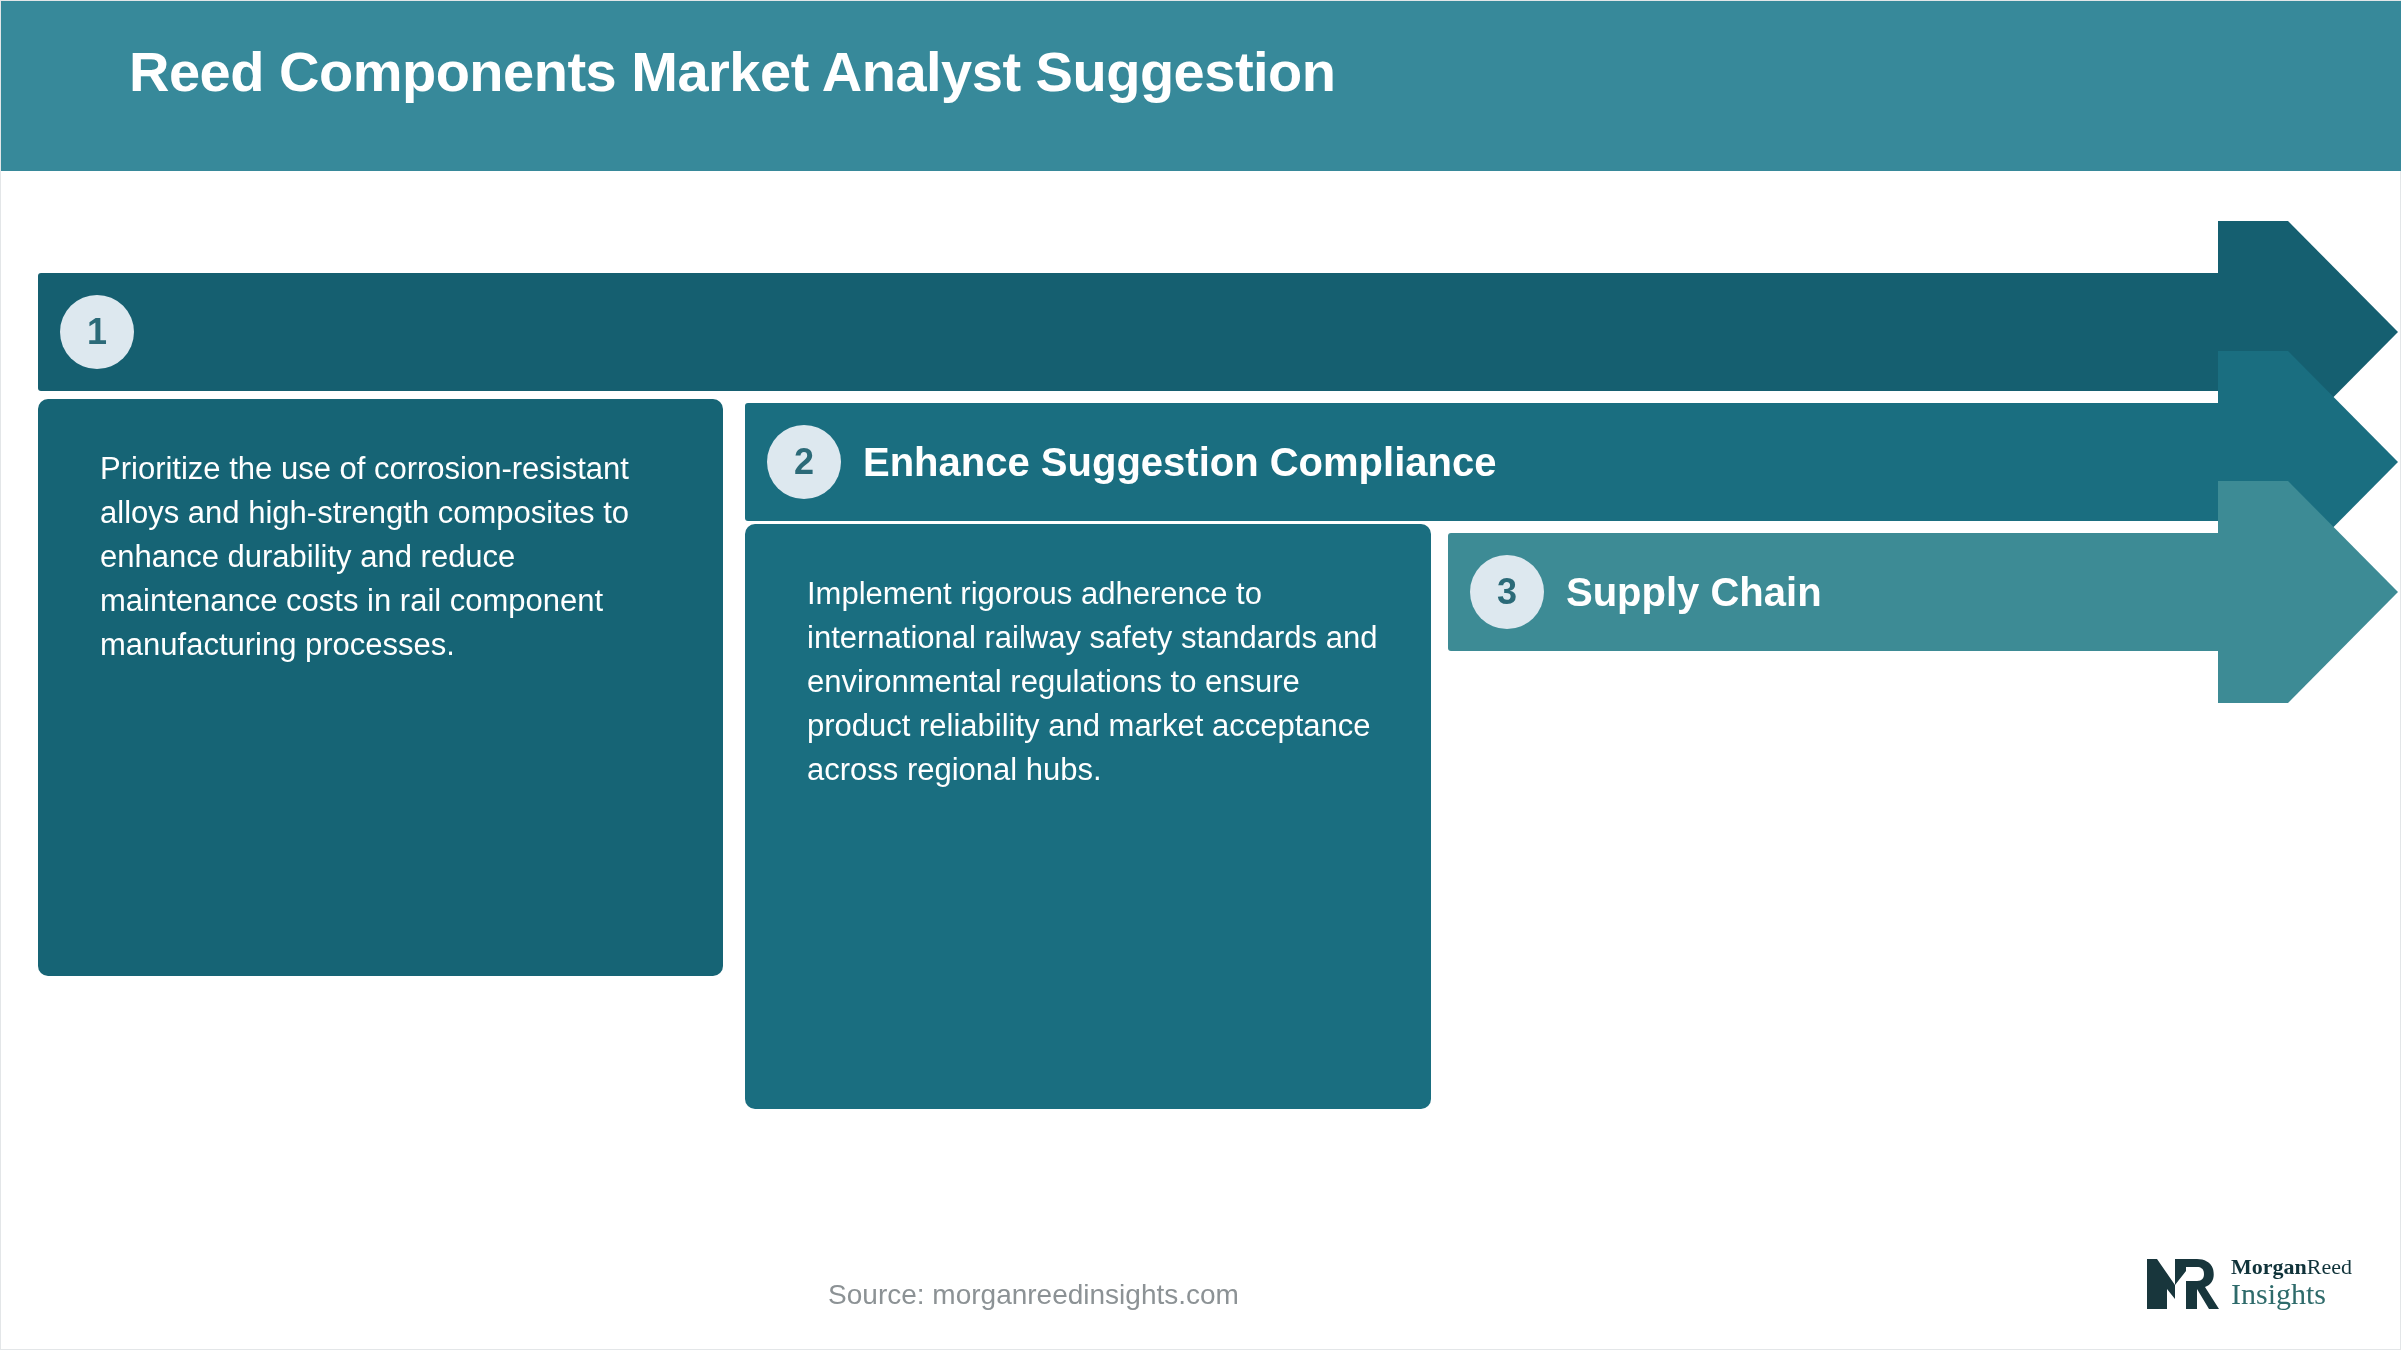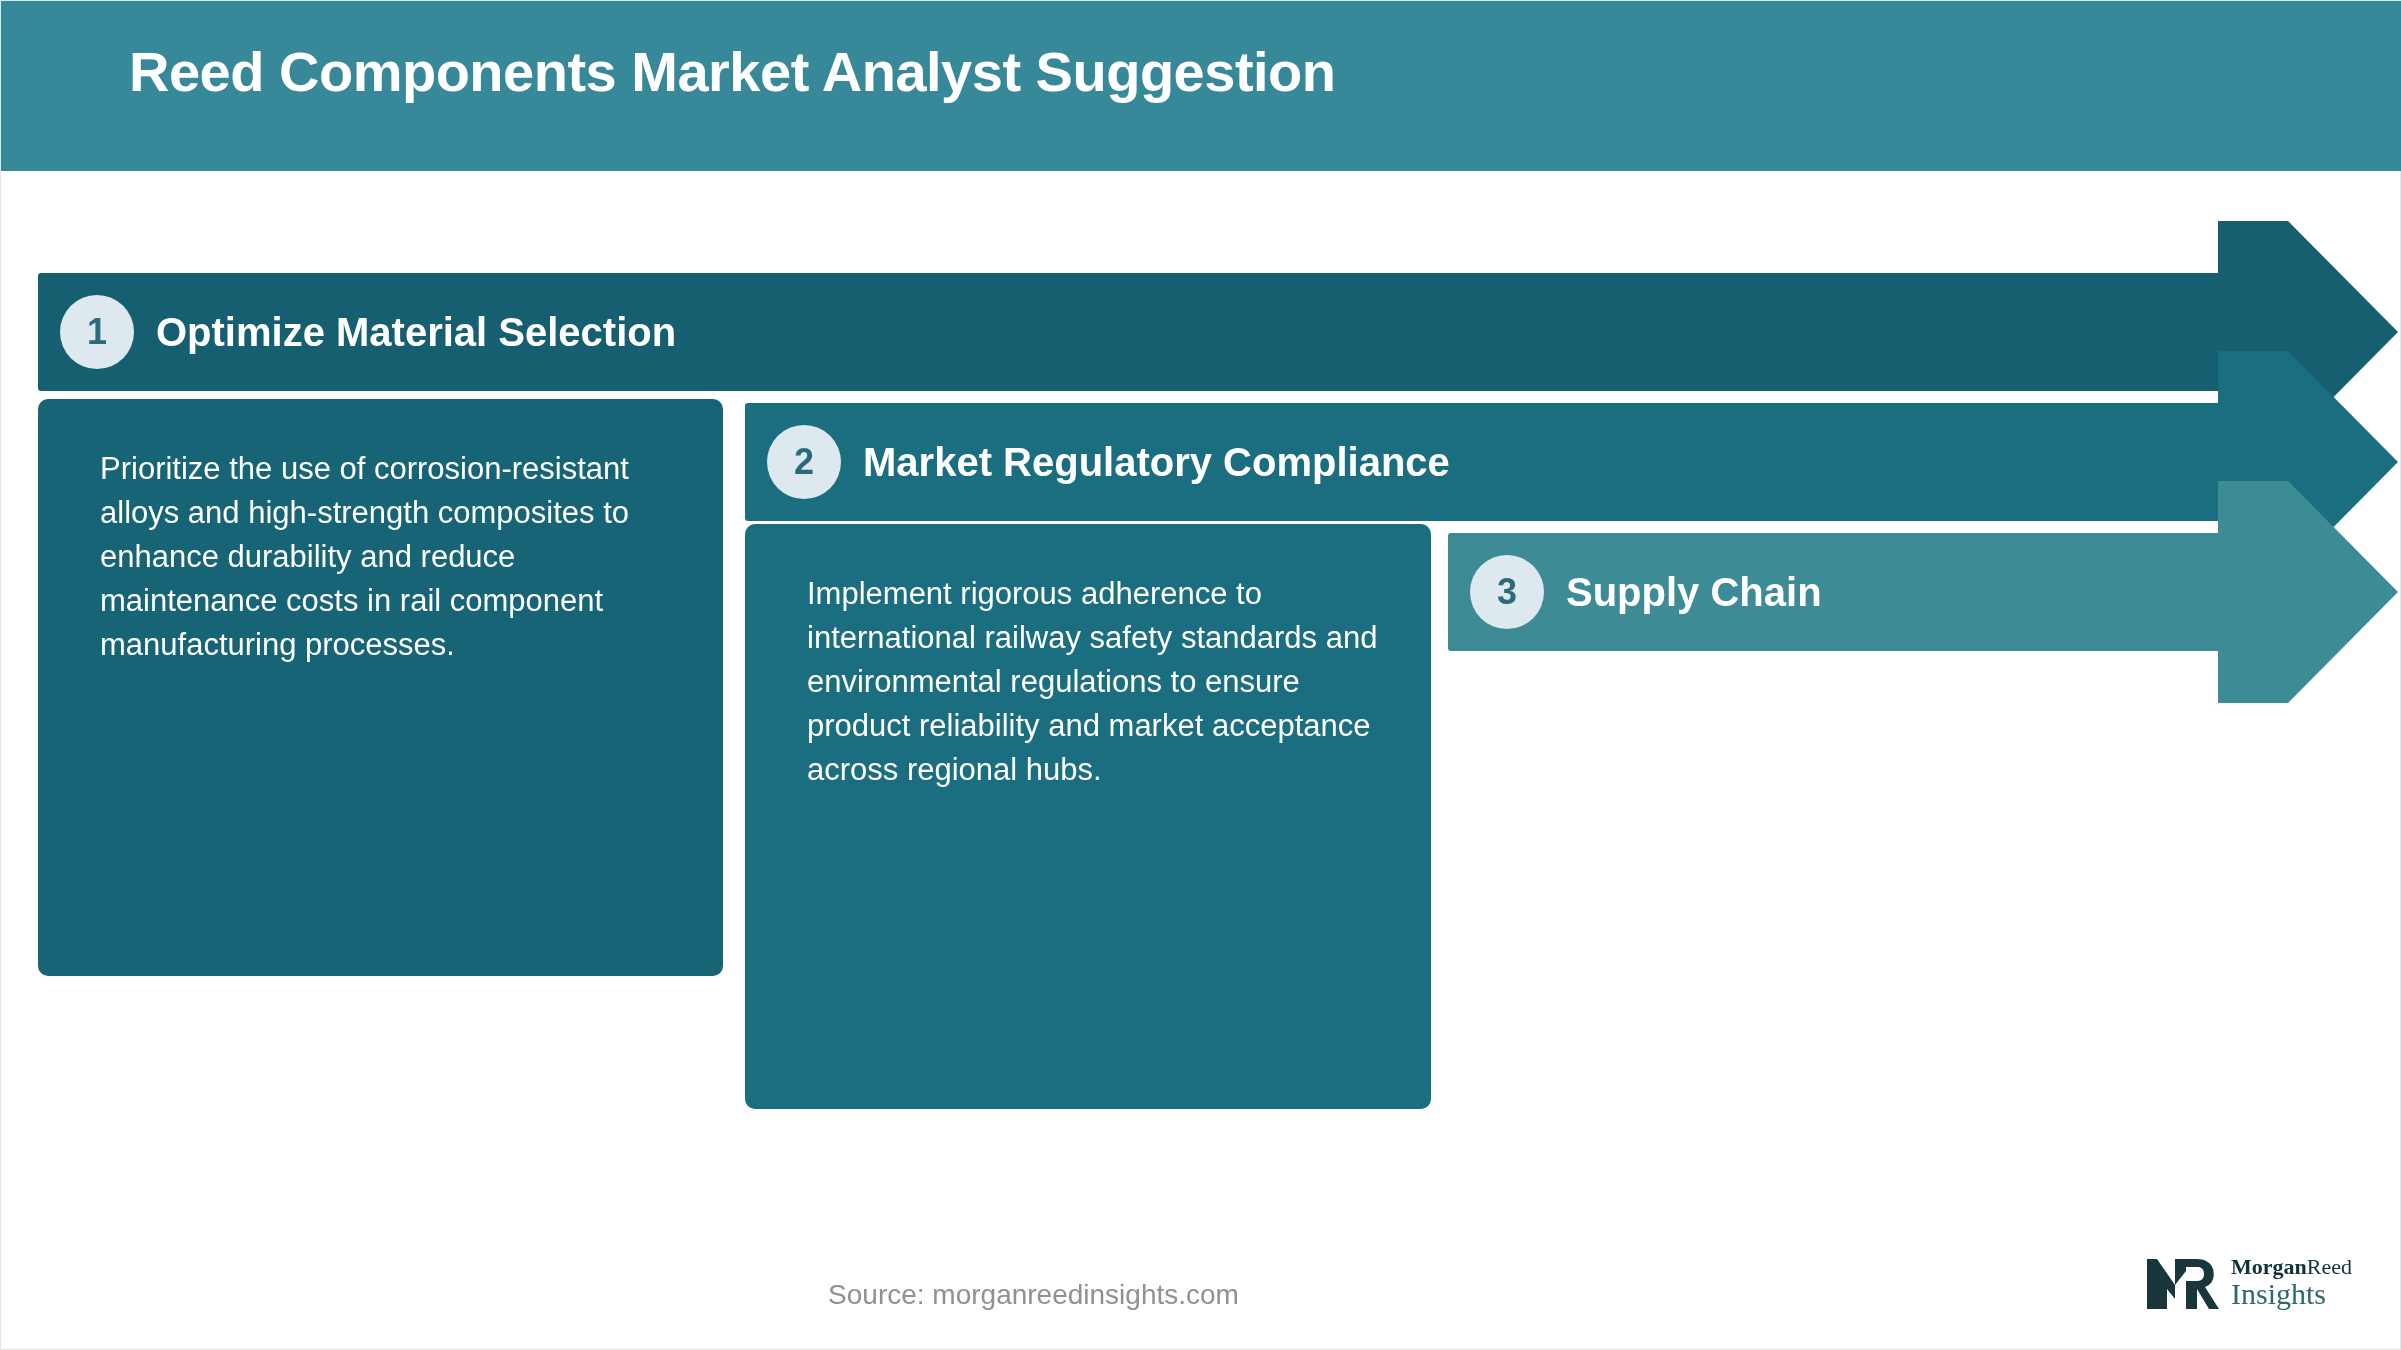"Optimize Material Selection" div.bar-title { html: <div>Optimize Material Selection</div> -> none }
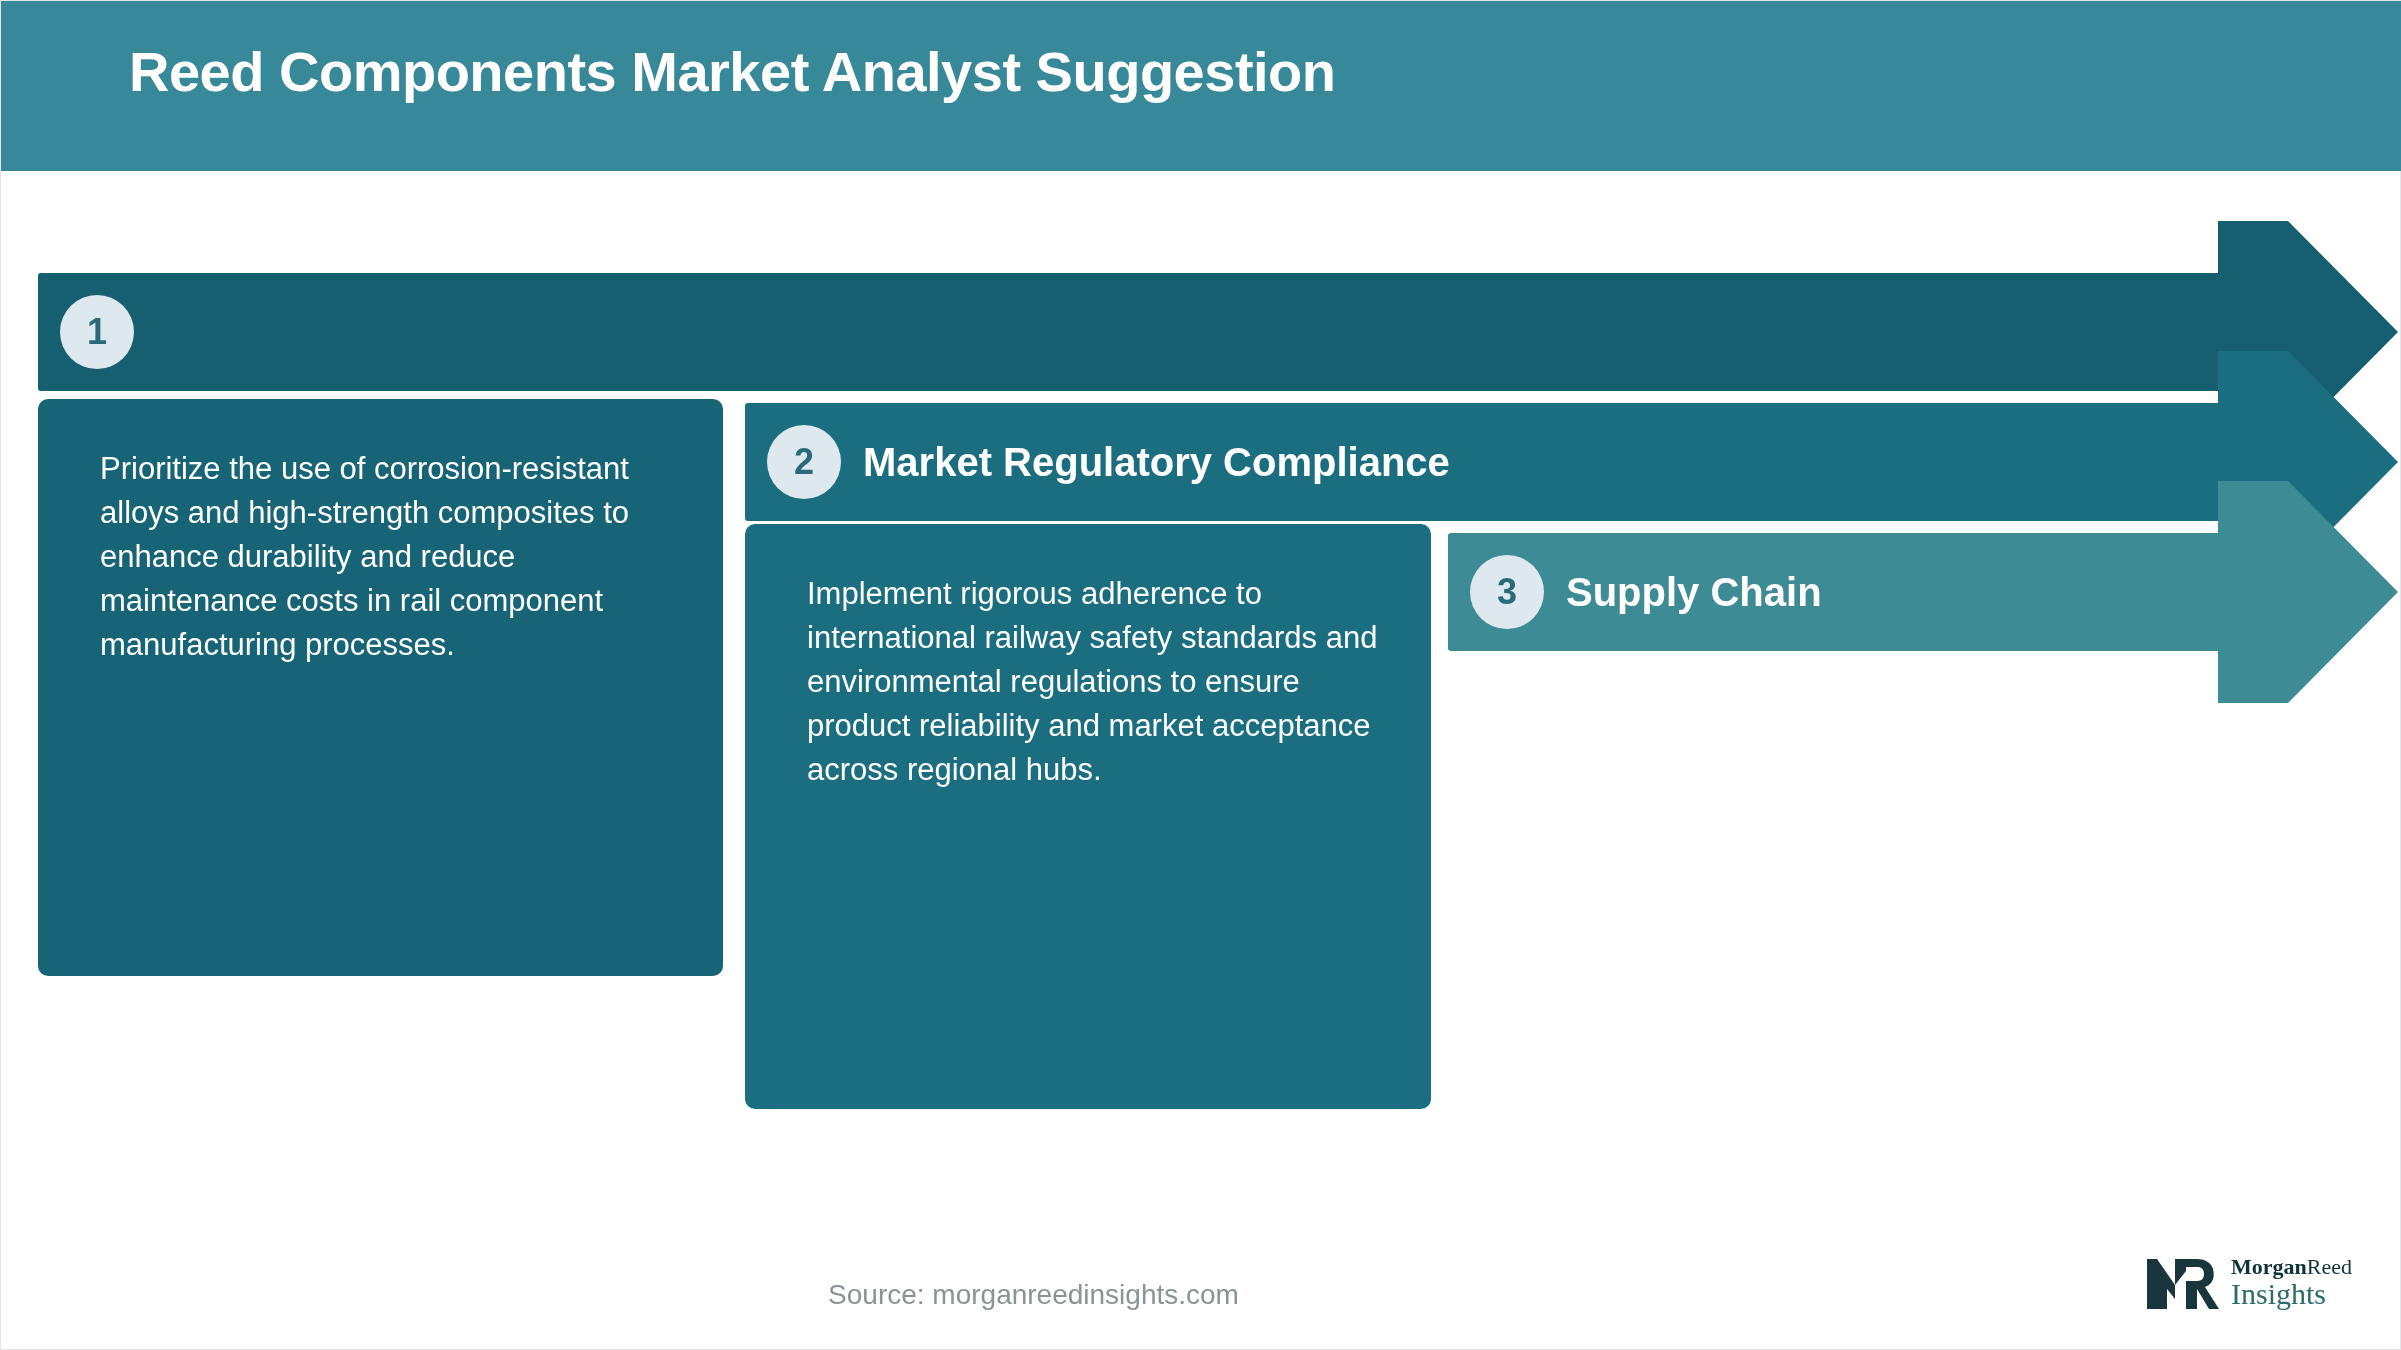"Market Regulatory Compliance" div.bar-title { text: Market Regulatory -> Enhance Suggestion }
